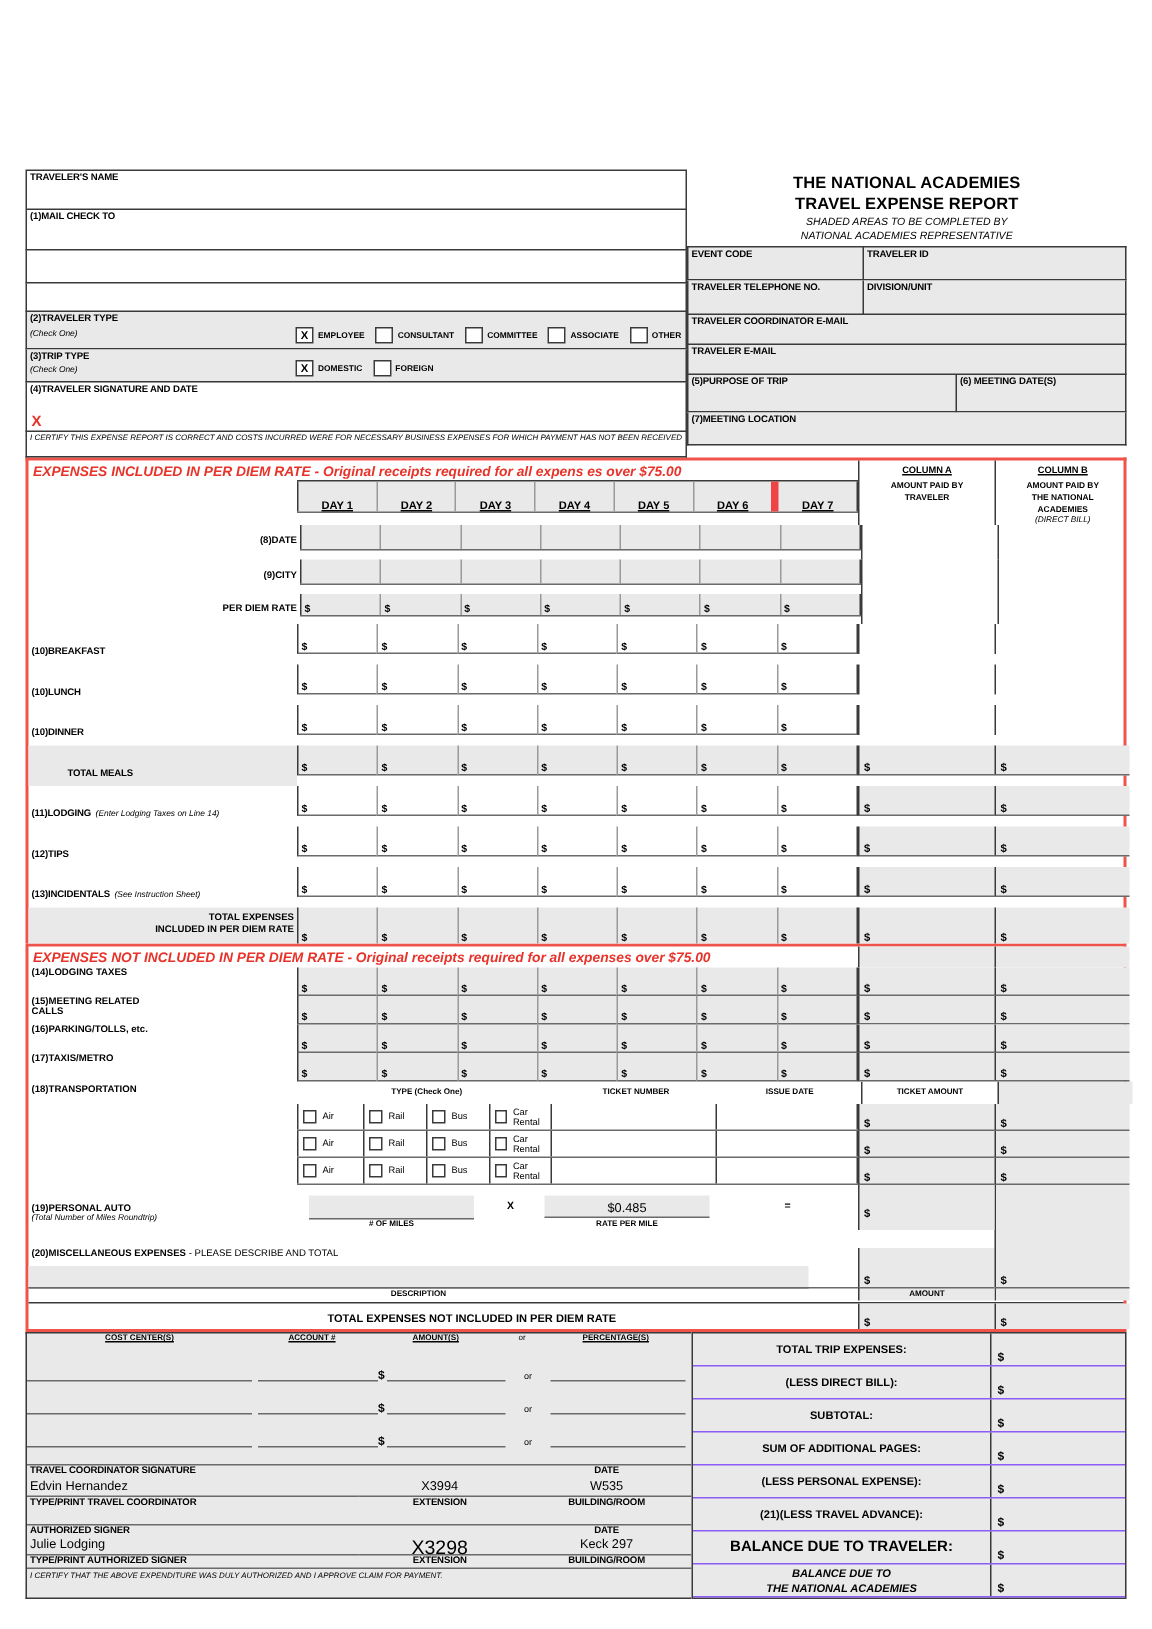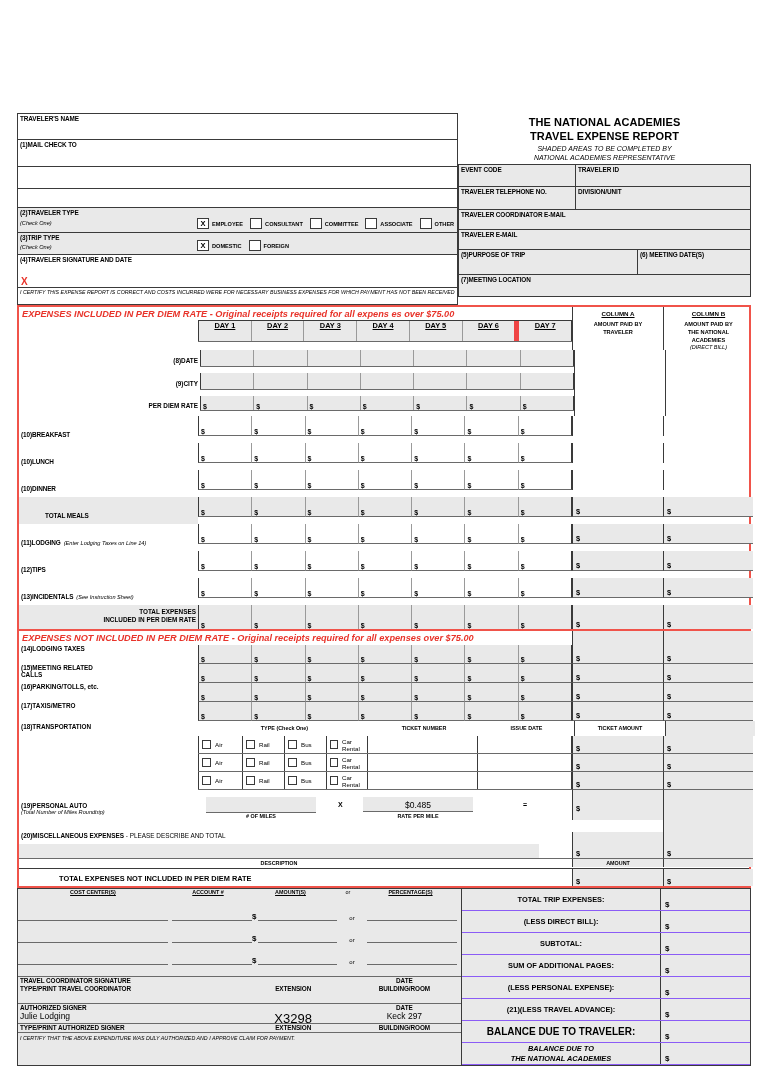"DAY 1" .dayhd { padding-top: 0 -> 11px }
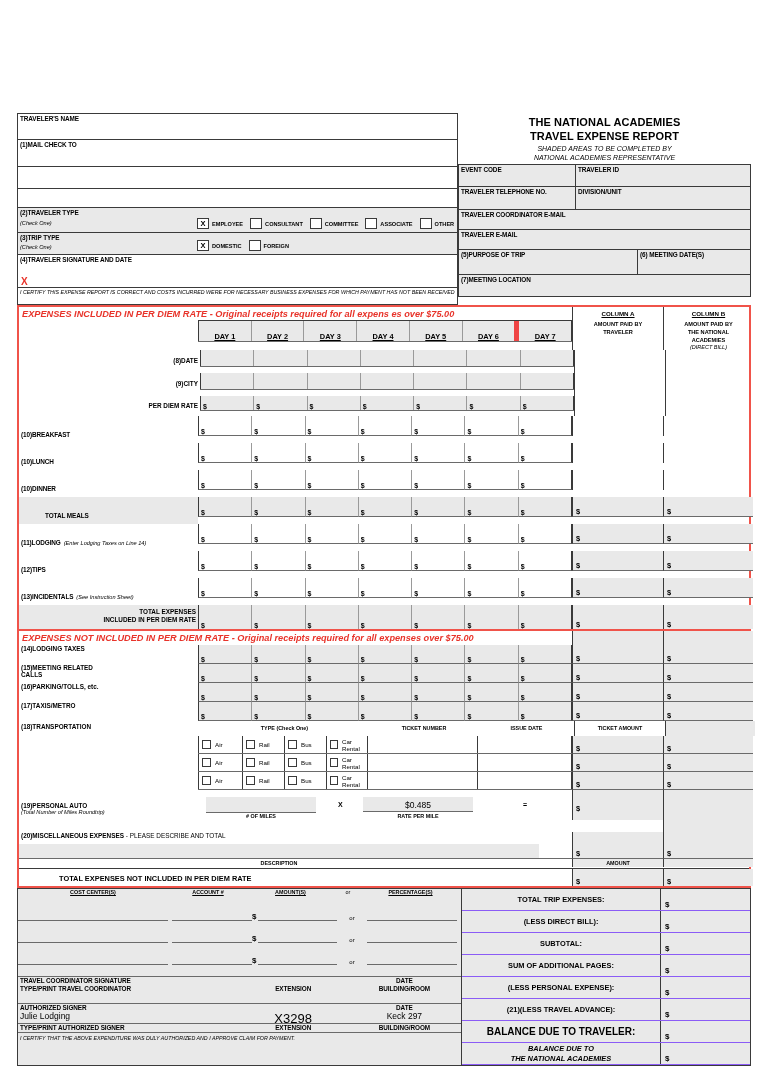"TOTAL EXPENSES NOT INCLUDED IN" div { text-align: left -> center }
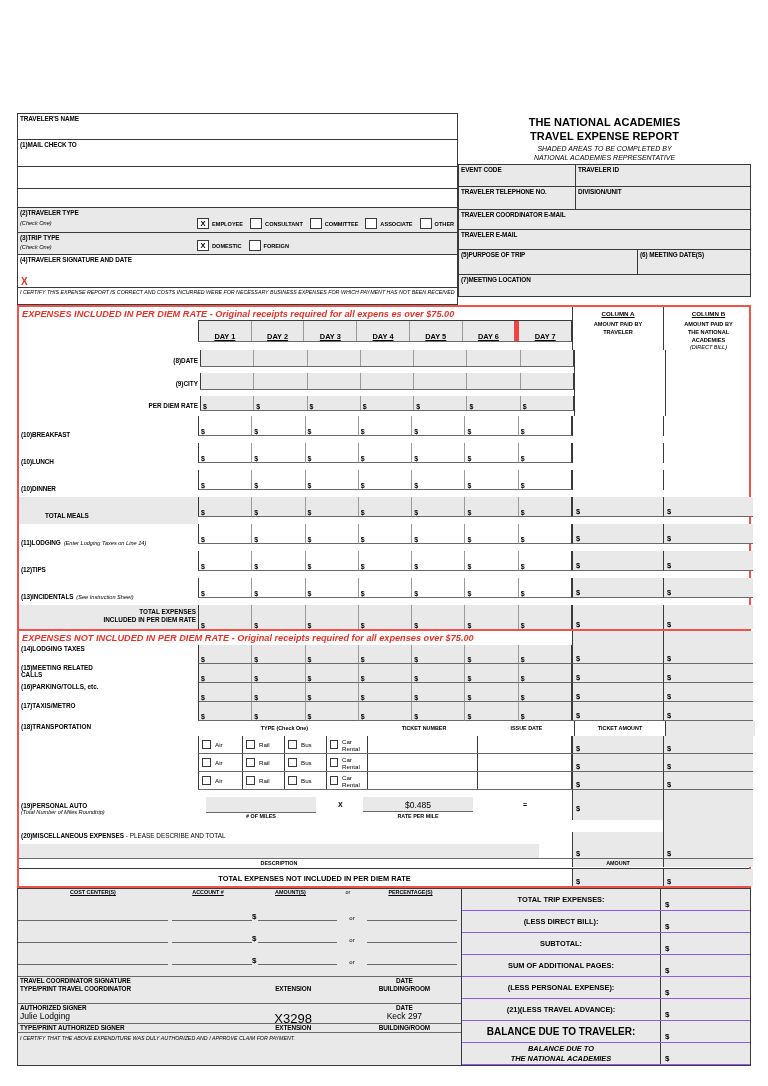"Edvin Hernandez" div { html: none -> <div> <div>Edvin Hernandez</div> <div>X3994</div> <div>W535</div> </div> }
